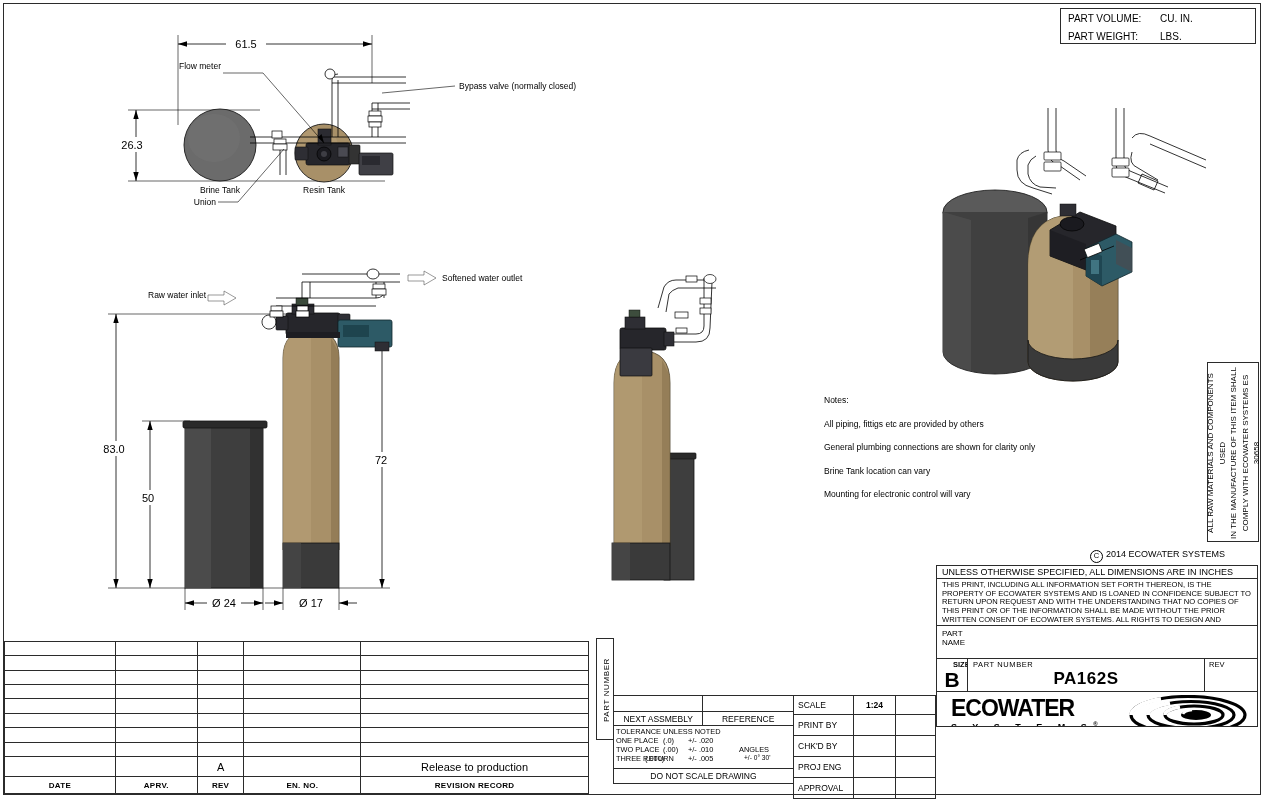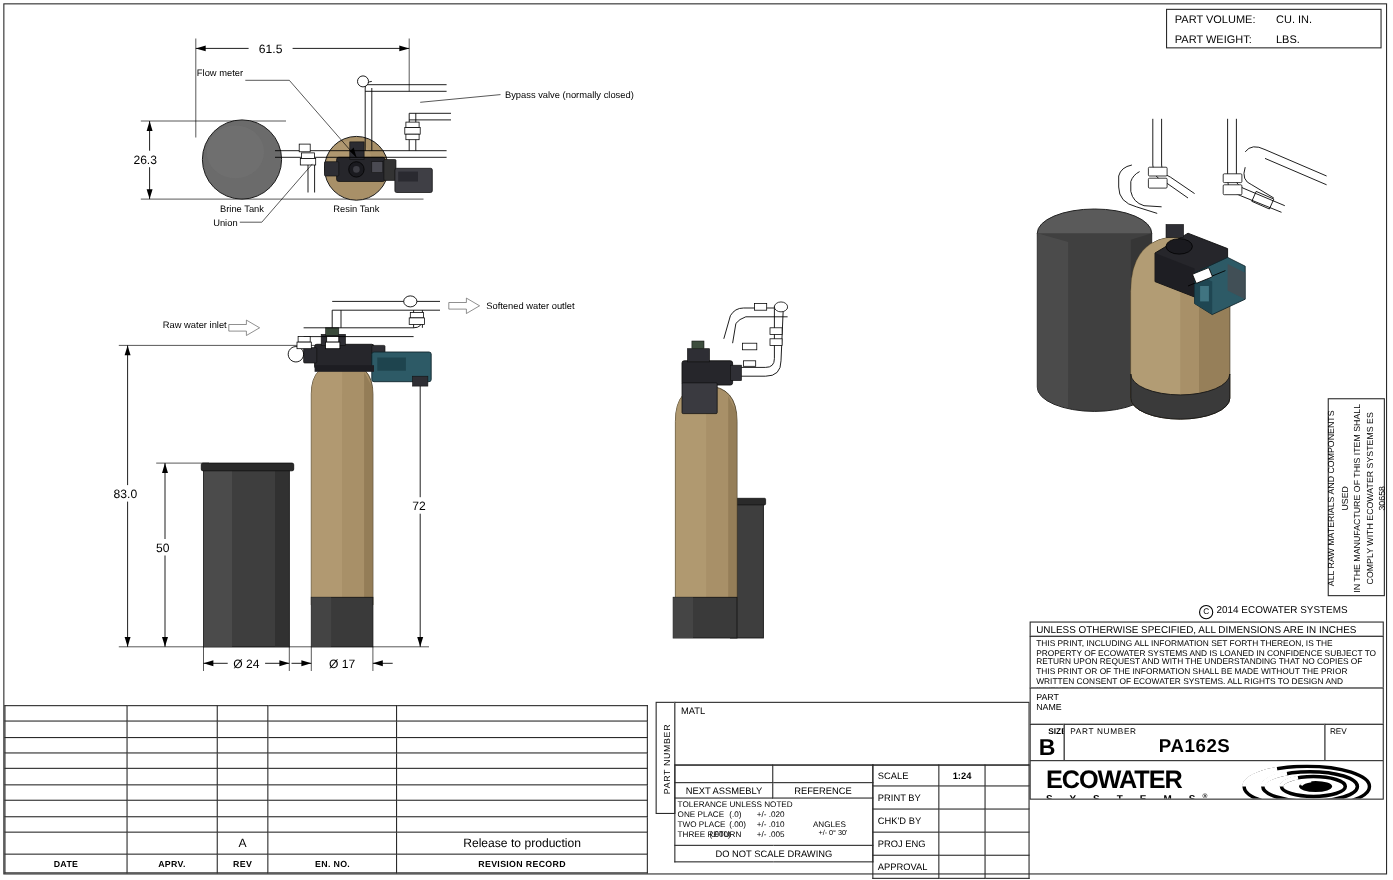"Notes:" div.abs { html: none -> <div> <div>Notes:</div> <div>All piping, fittigs etc are provided by others</div> <div>General plumbing connections are shown for clarity only</div> <div>Brine Tank location can vary</div> <div>Mounting for electronic control will vary</div> </div> }
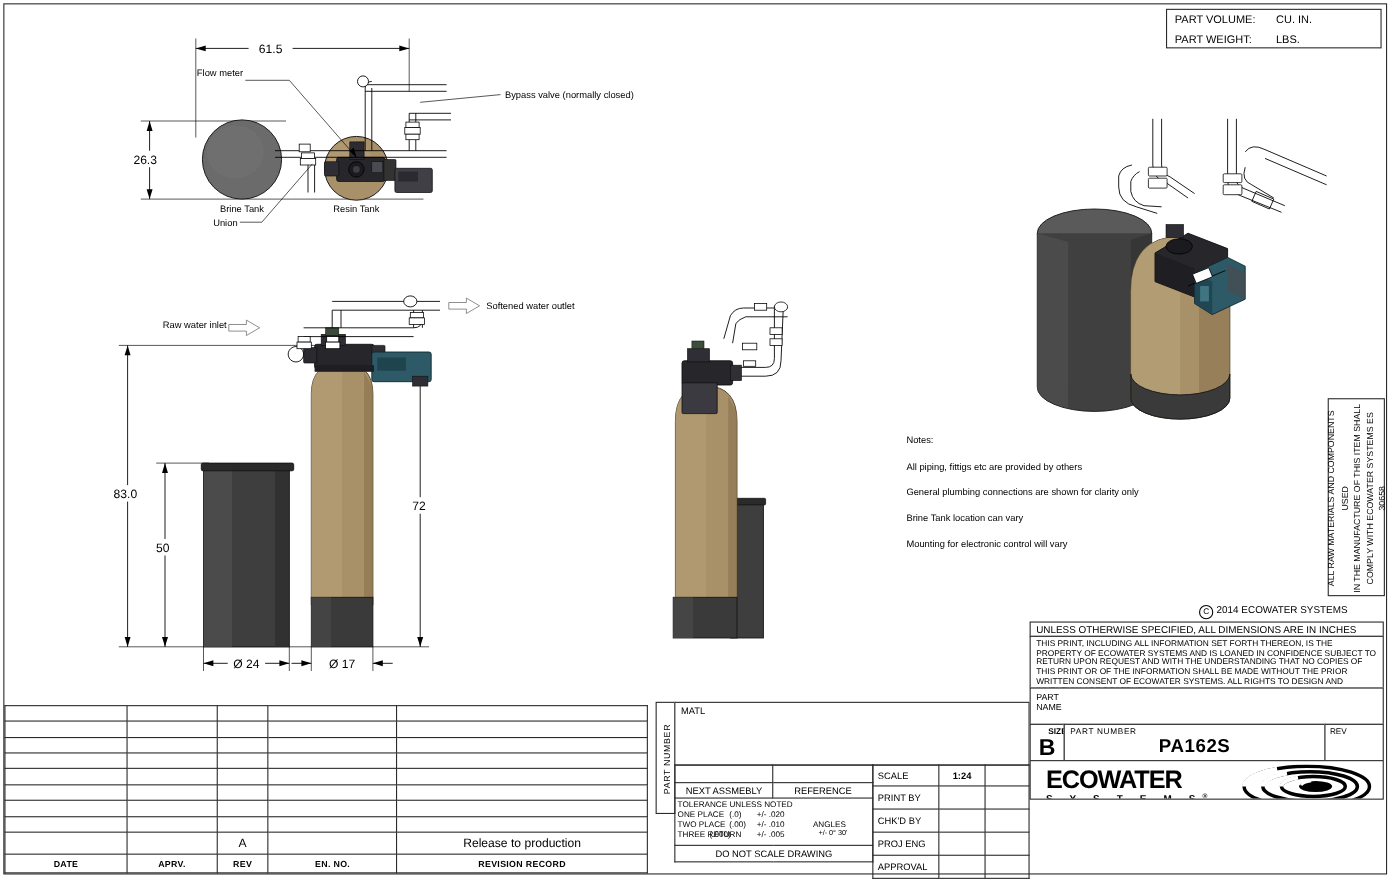"MATL" div.abs { html: <div> <div>MATL</div> </div> -> none }
